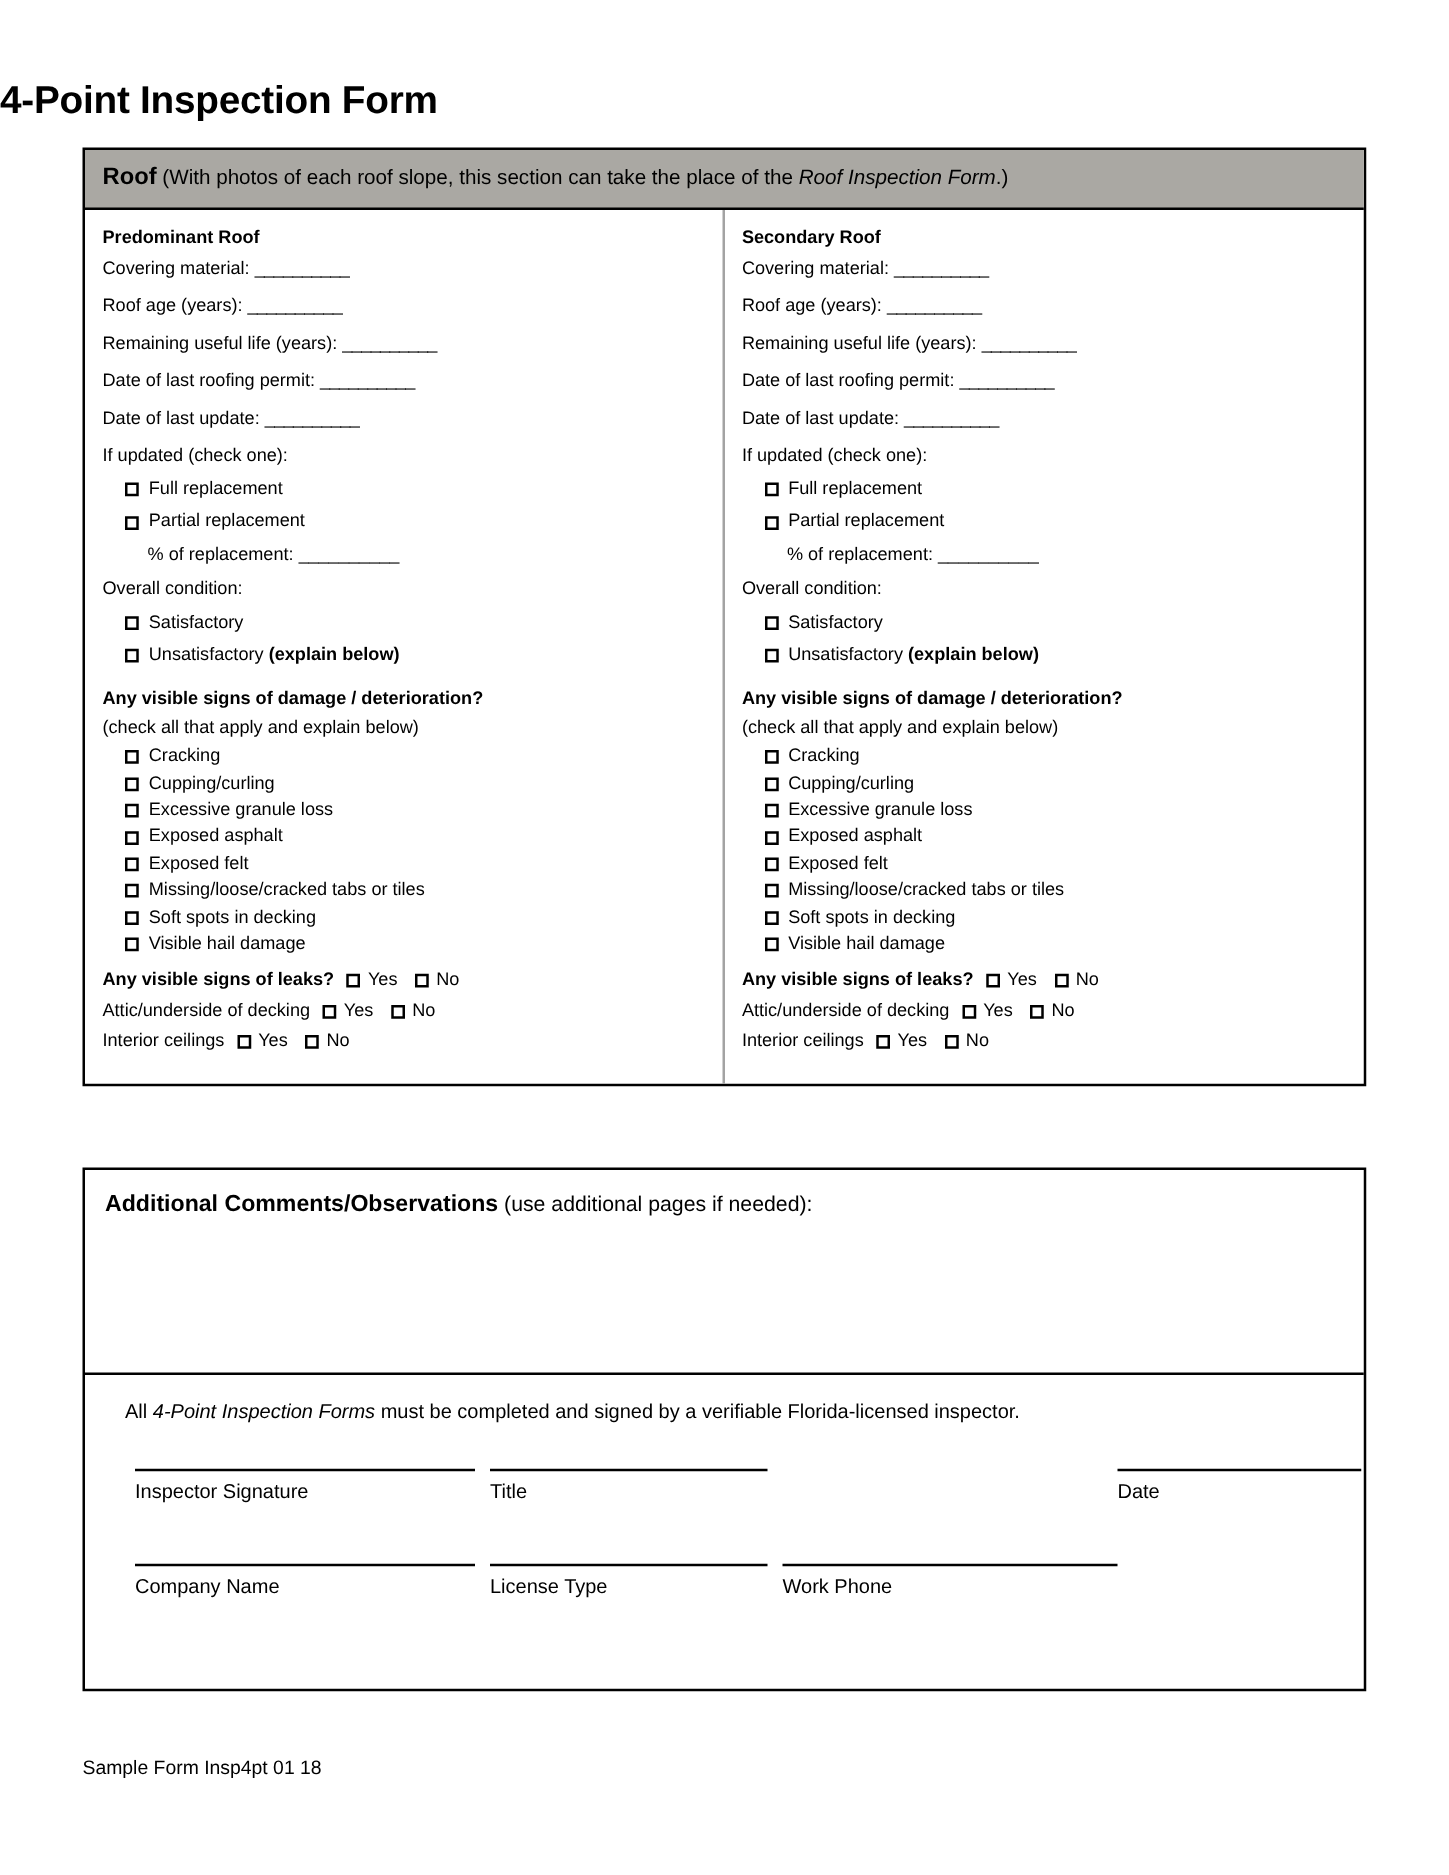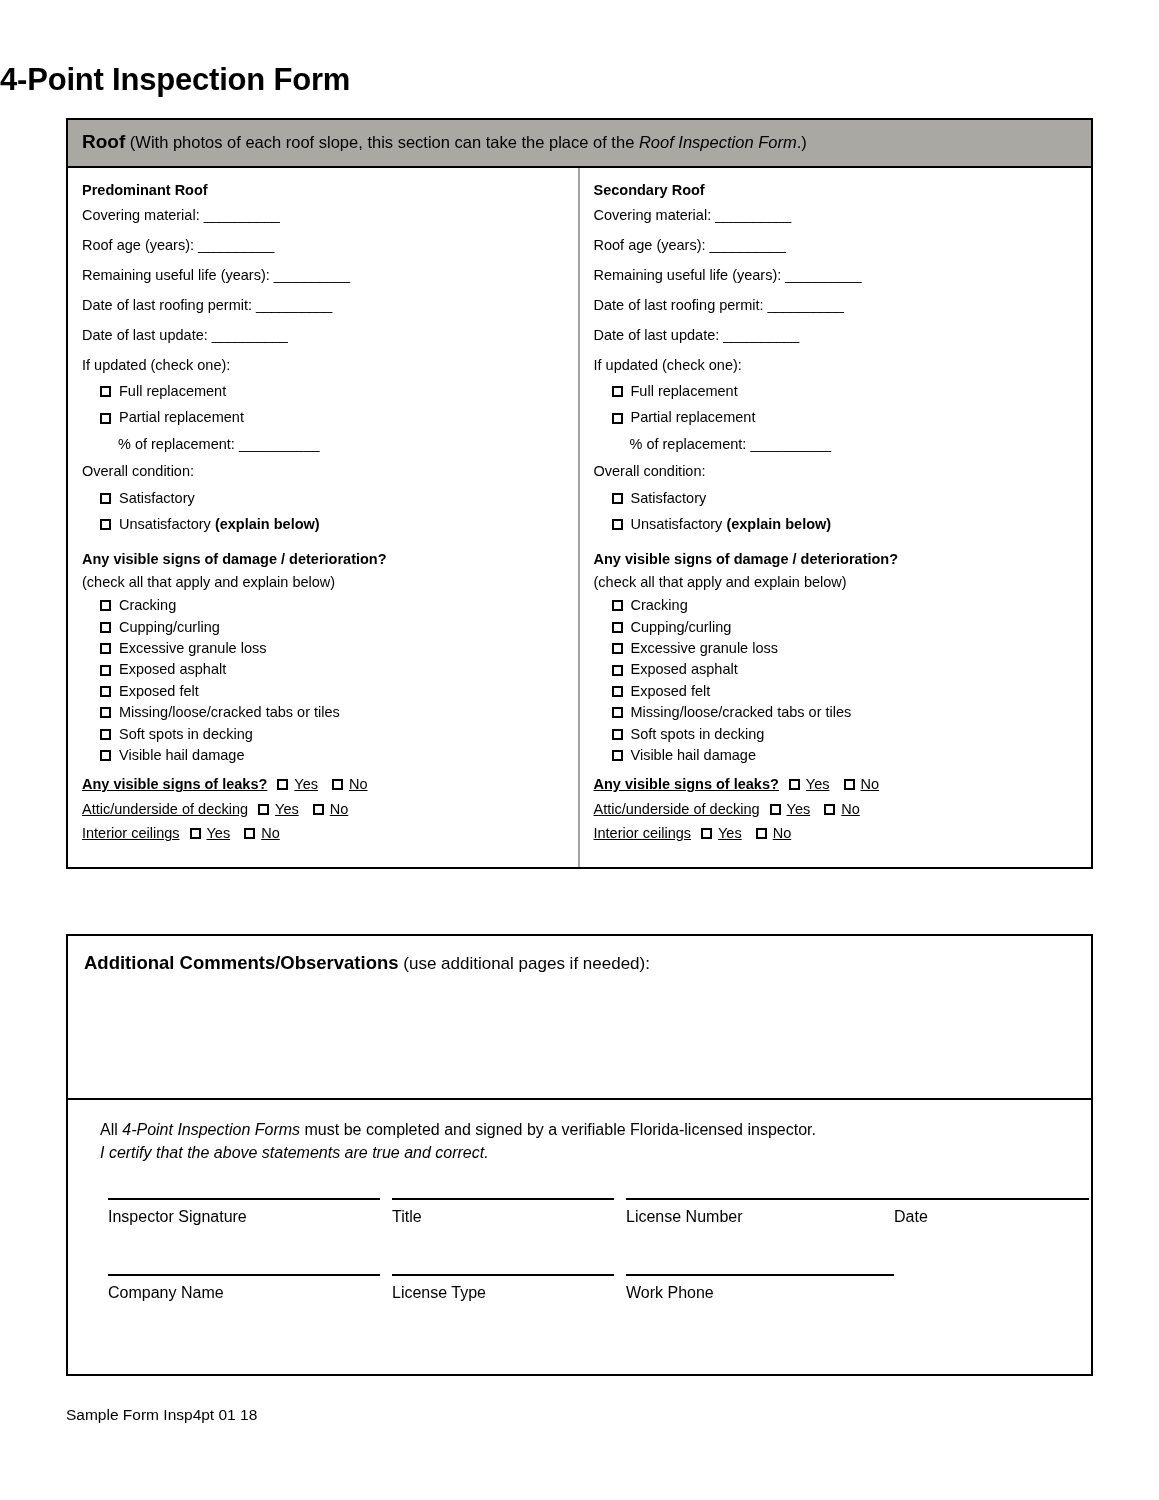"Any visible signs of leaks?" .leak-row { text-decoration: underline -> none }
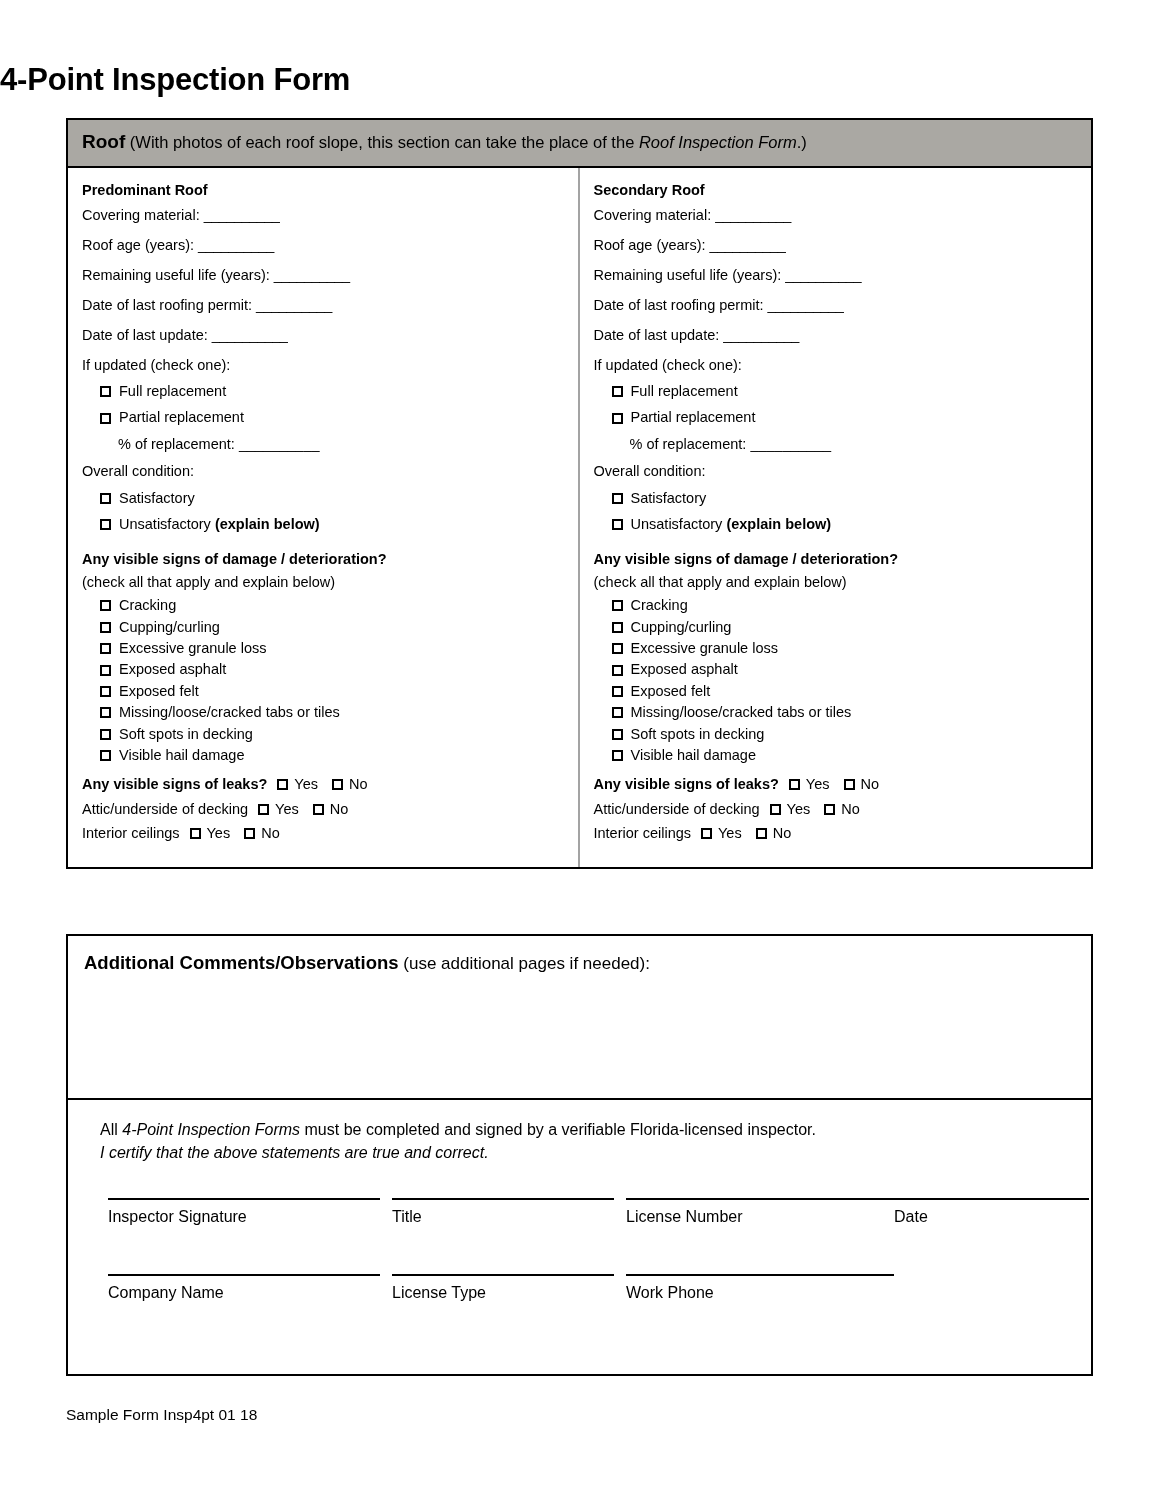"I certify that the above" div.cert-line { html: <div>I certify that the above statements are true and correct.</div> -> none }
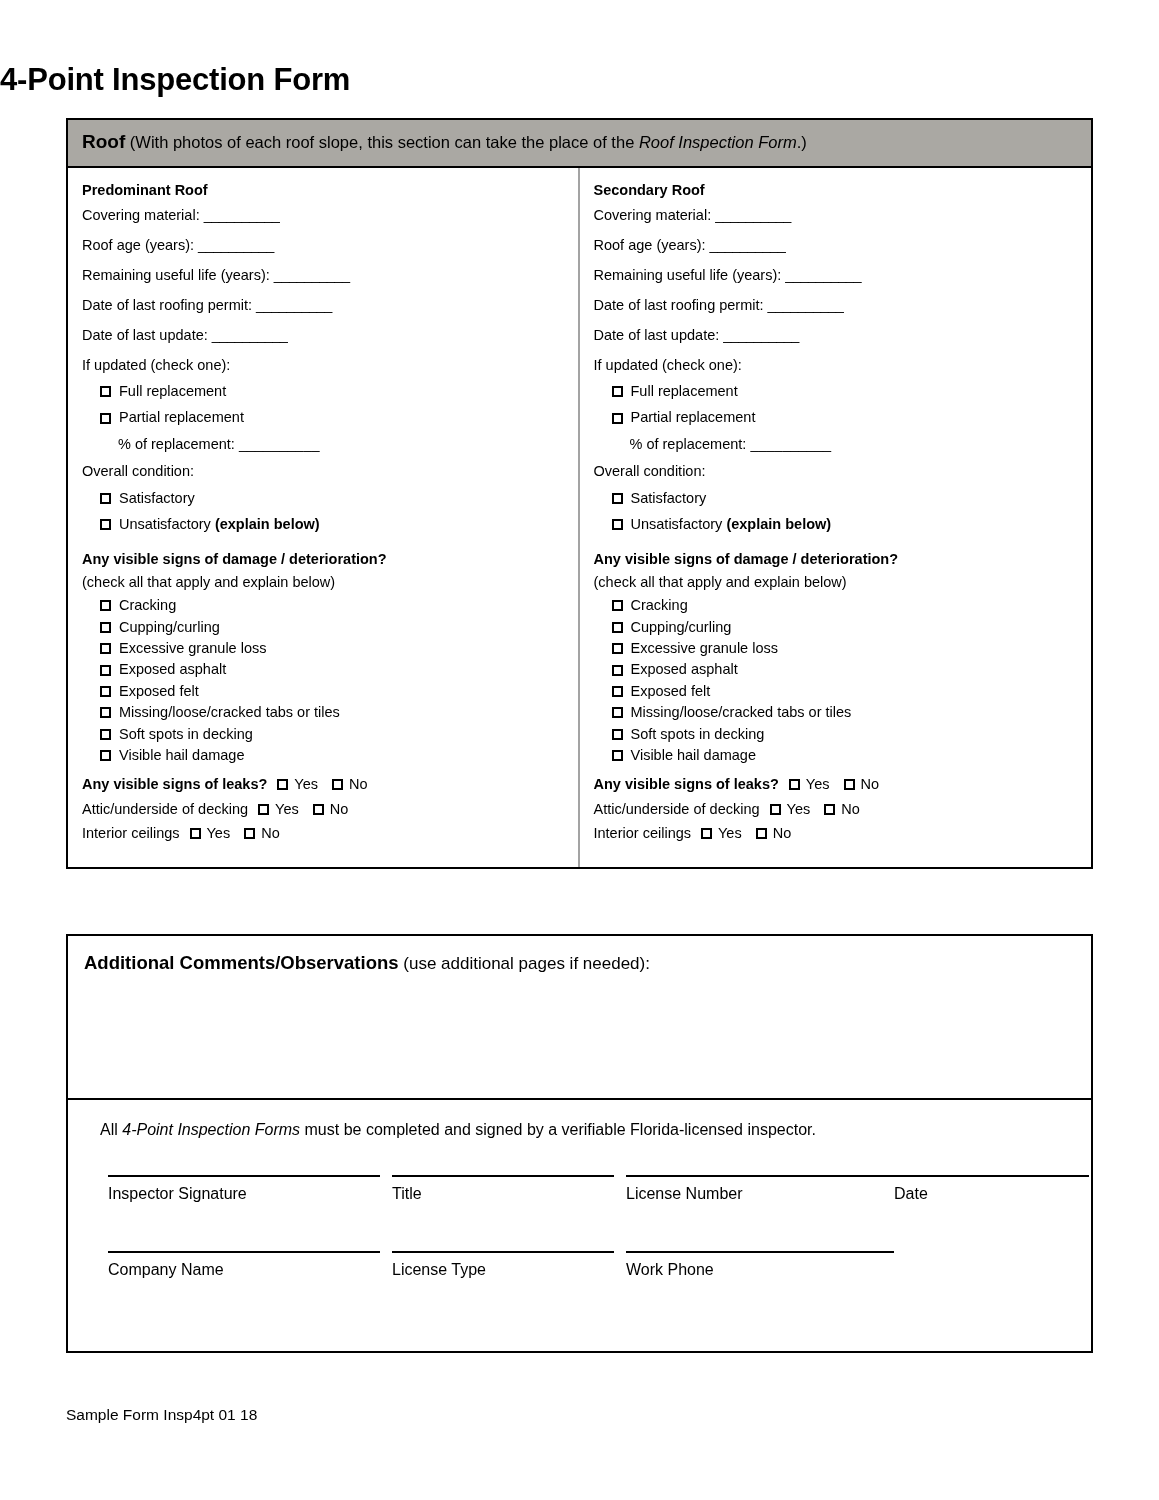"License Number" div.sig-slot { html: <div> <div></div> <div>License Number</div> </div> -> none }
